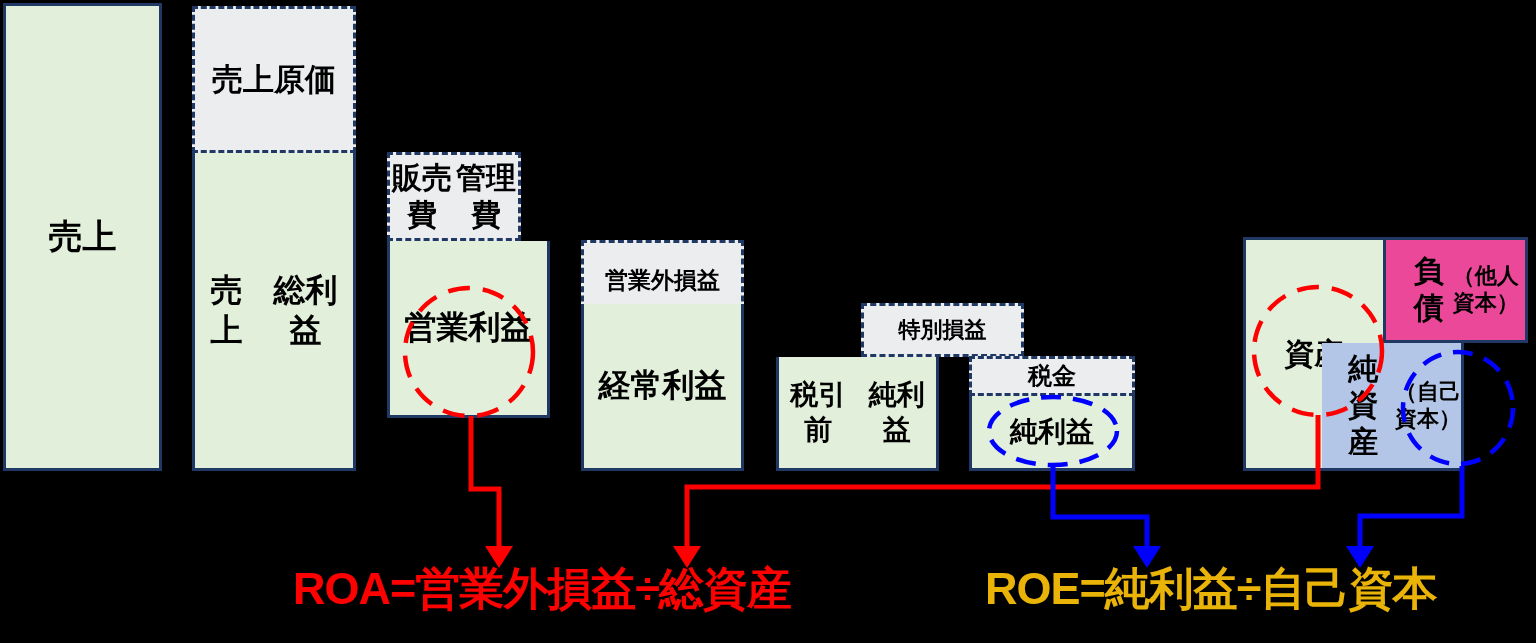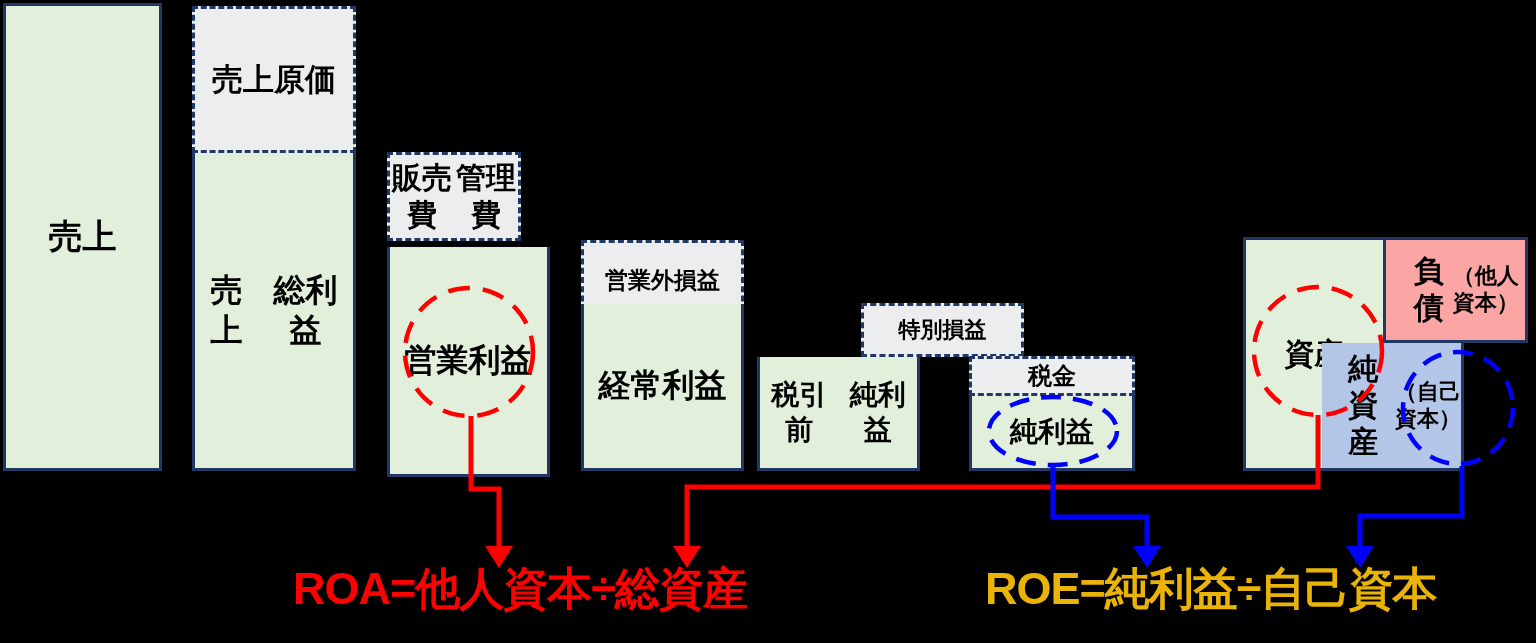"負債" .liab { background: #fca5a5 -> #ec4899 }
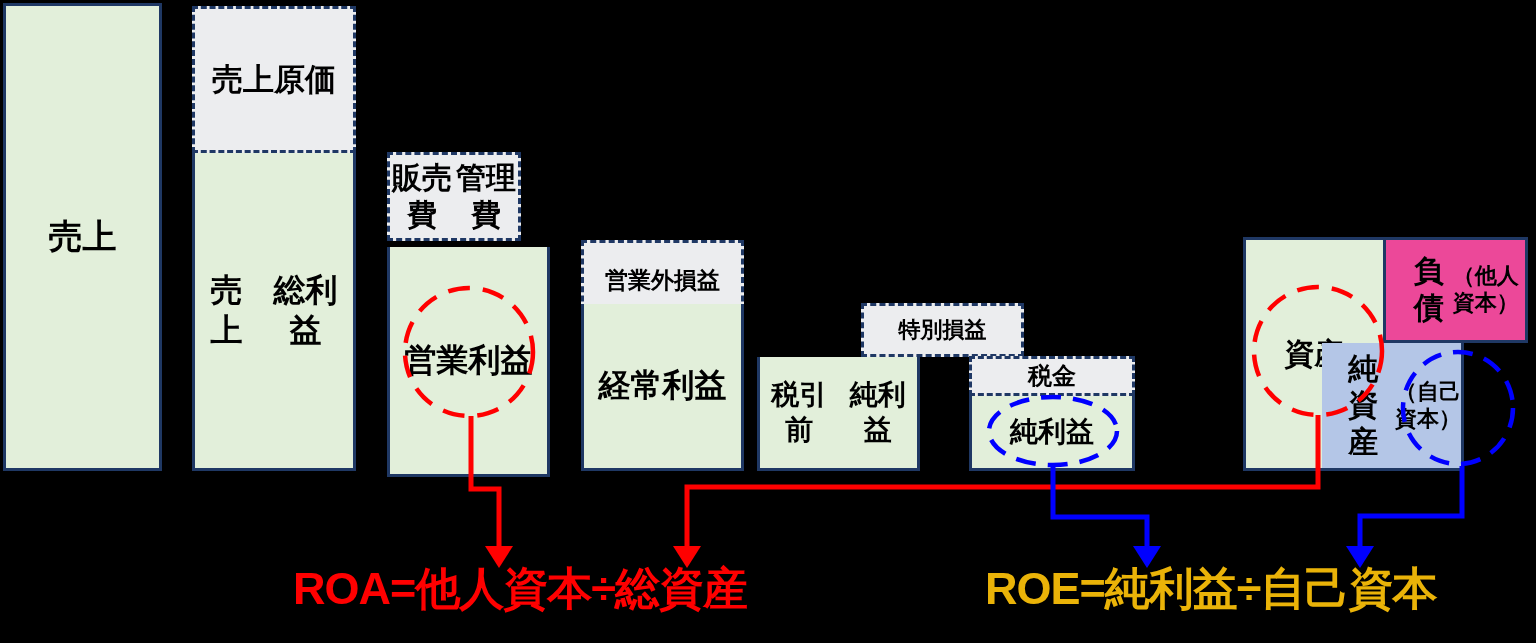"営業" div.box { height: 230px -> 177px; top: 247px -> 241px }
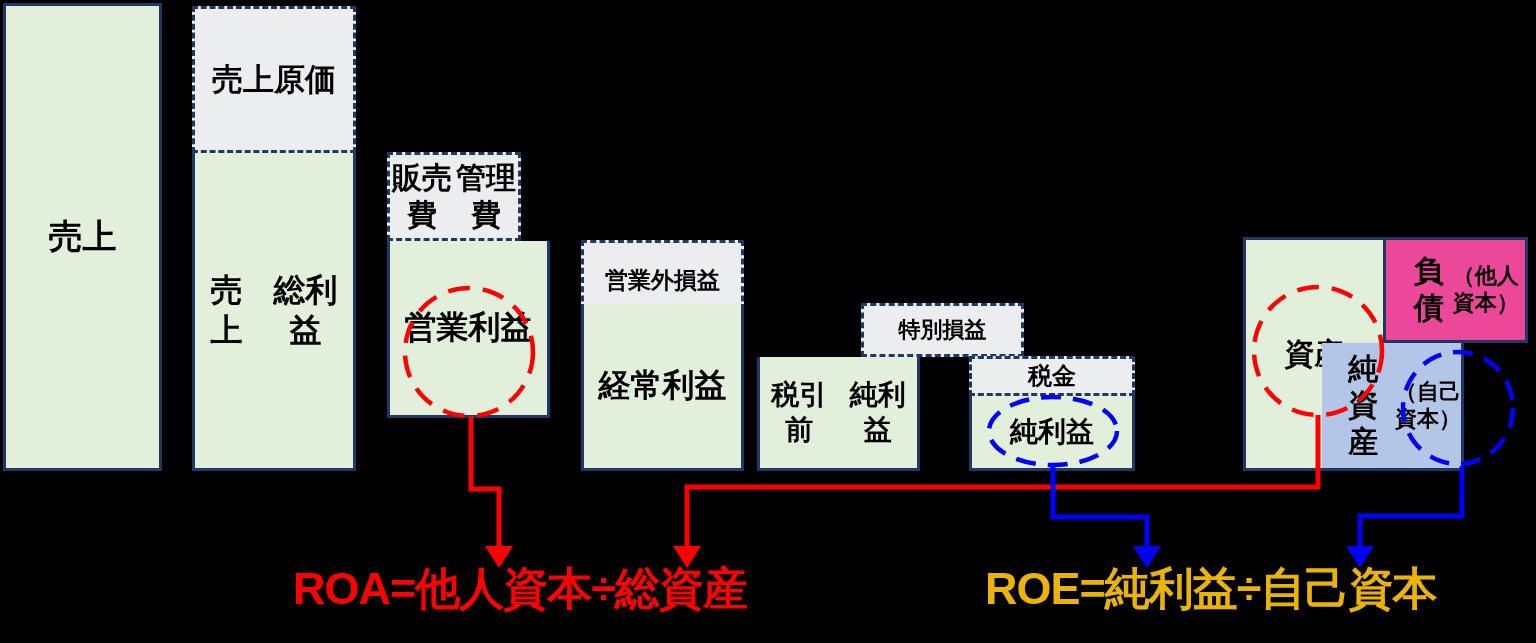"税引前" div.box { left: 757px -> 776px }
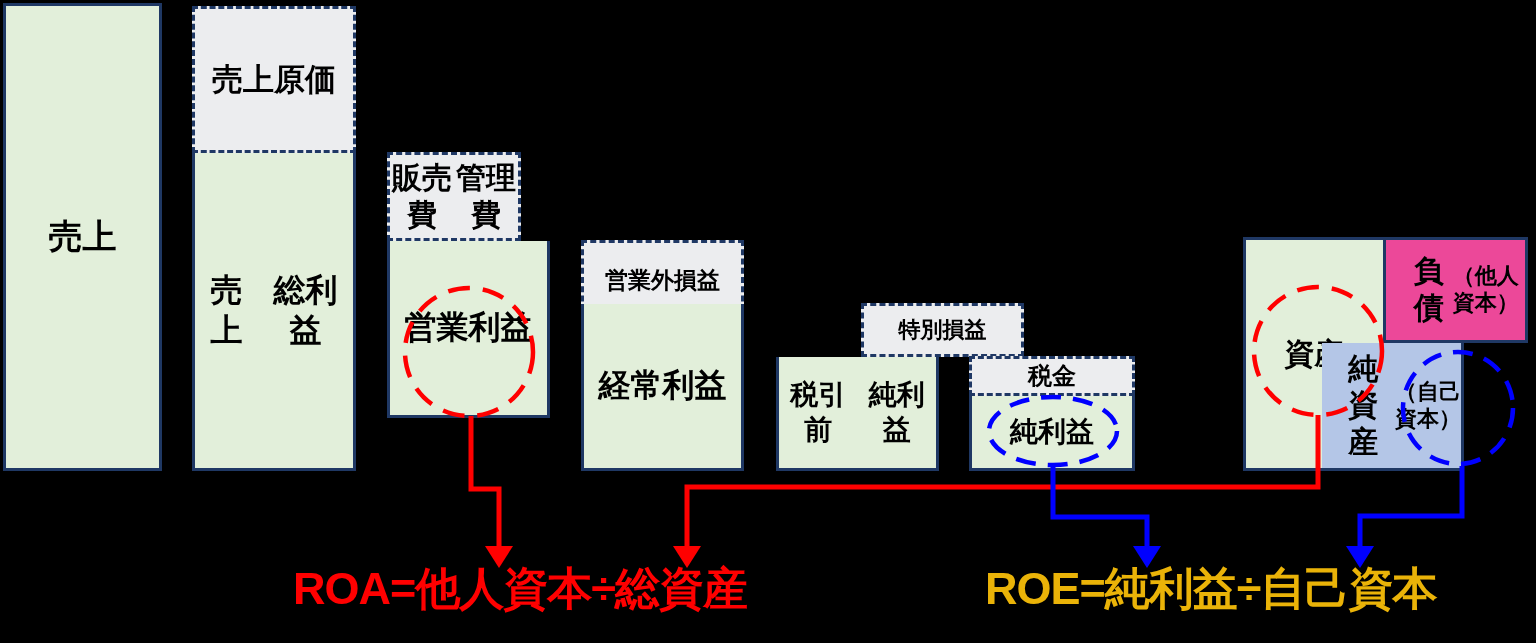"ROA=他人資本÷総資産" div.formula { text: 他人資本 -> 営業外損益 }
